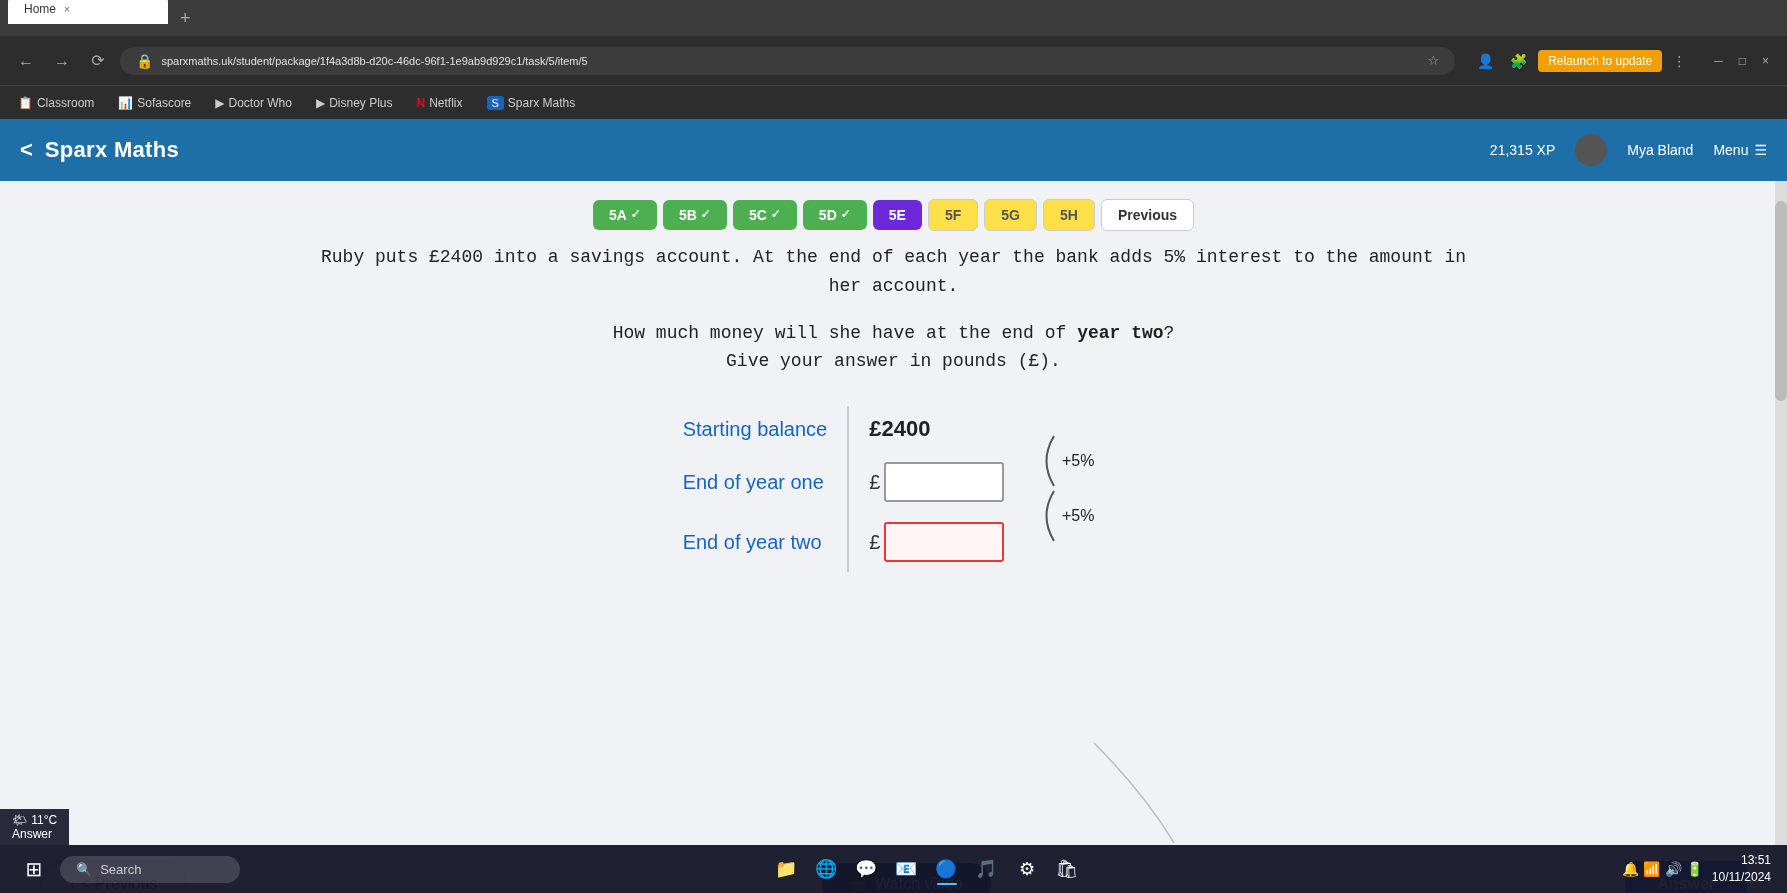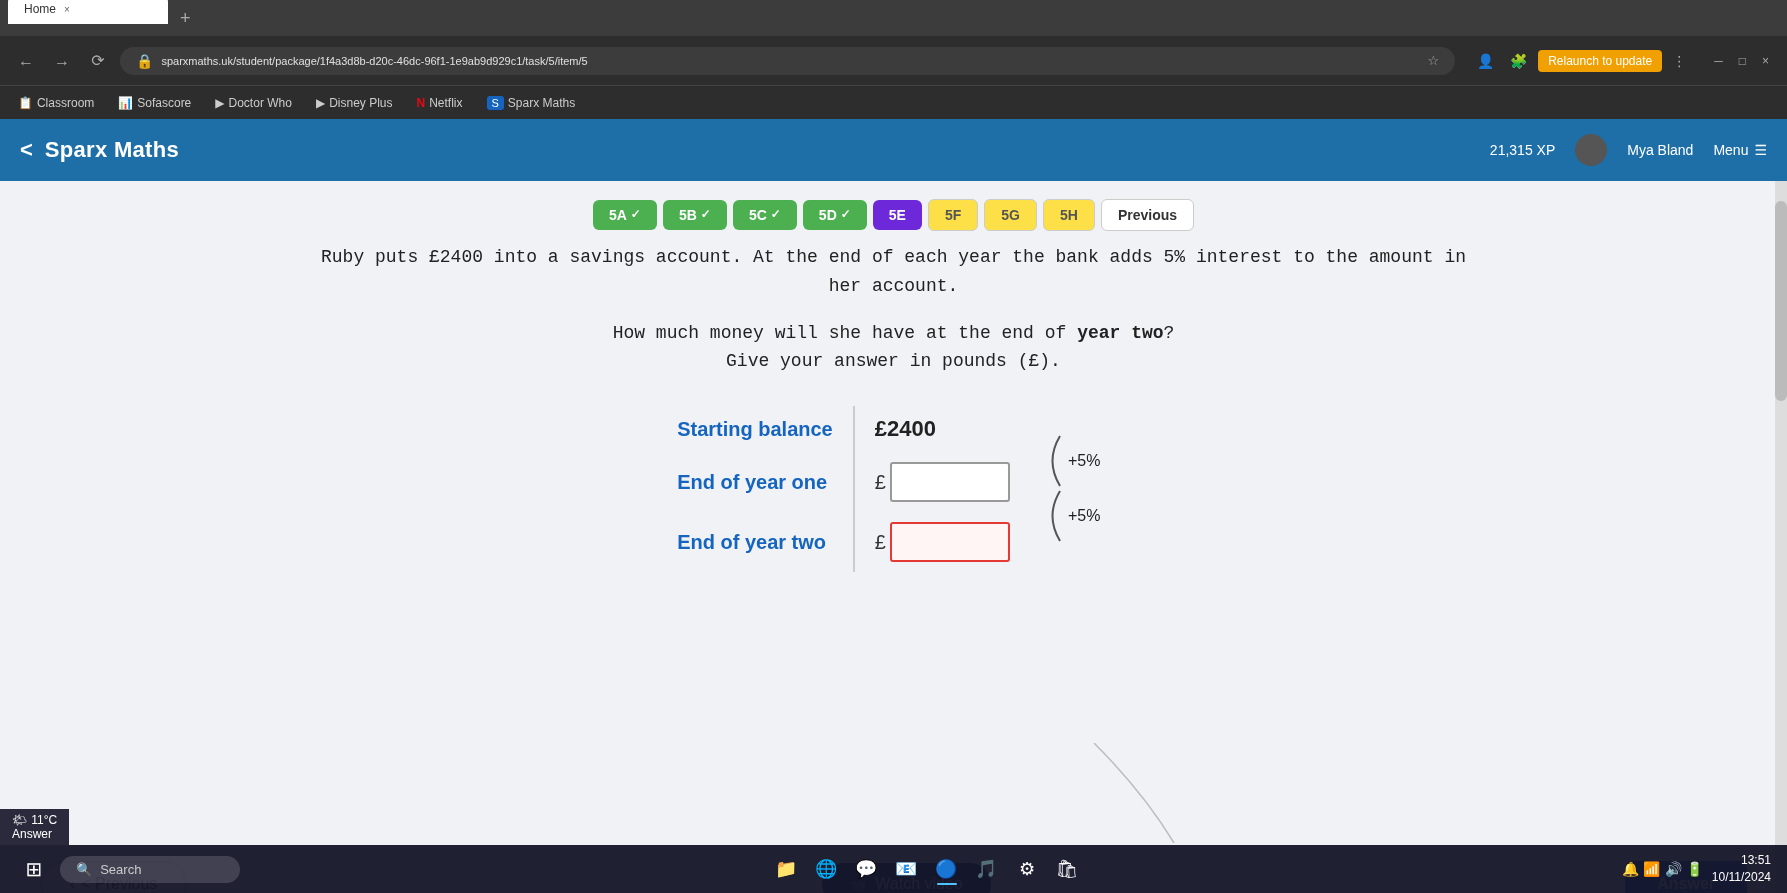"Starting balance" .label-cell { font-weight: bold -> normal }
